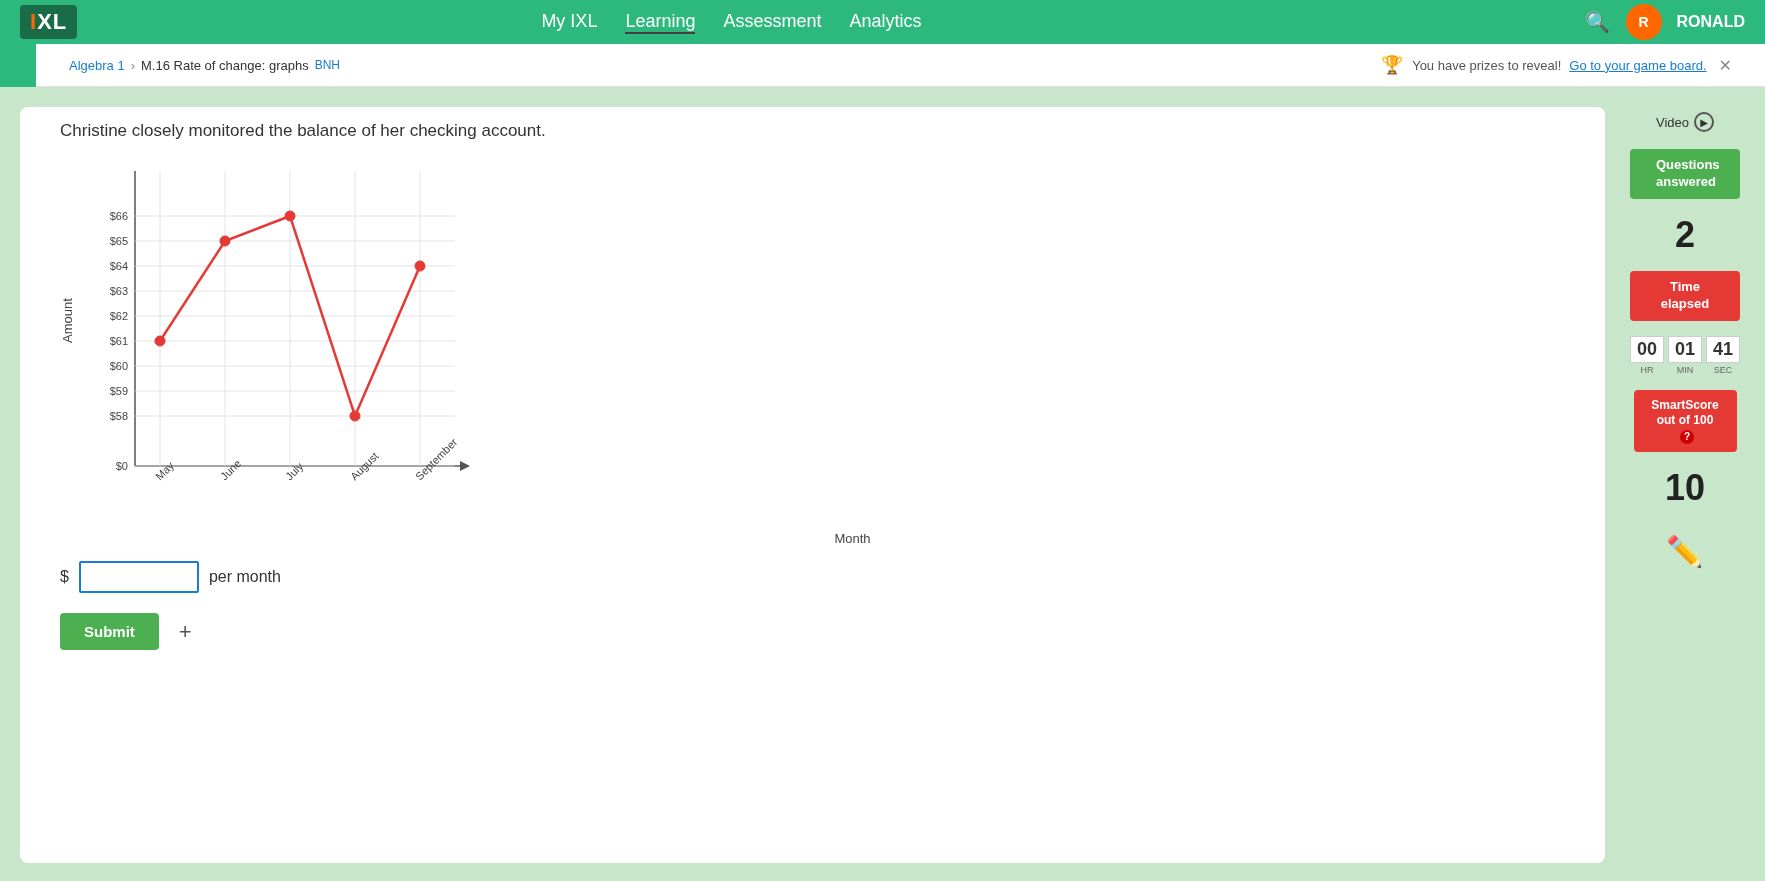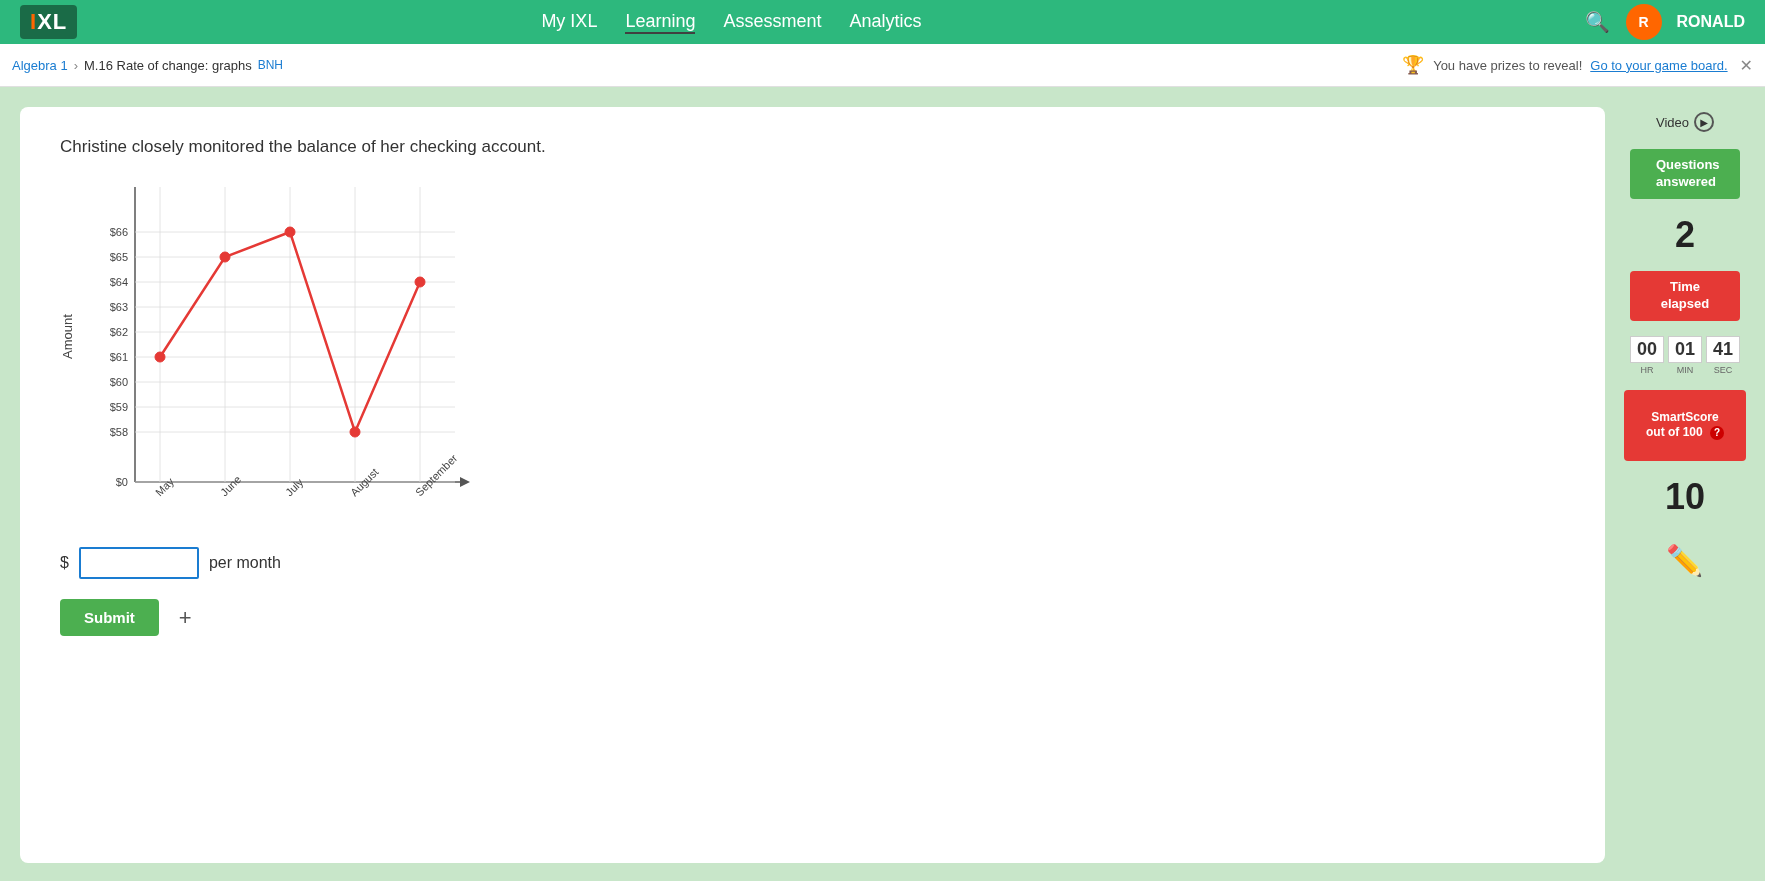"Algebra 1" .breadcrumb-bar { margin-left: none -> 36px; padding: 10px 12px -> 10px 33px }
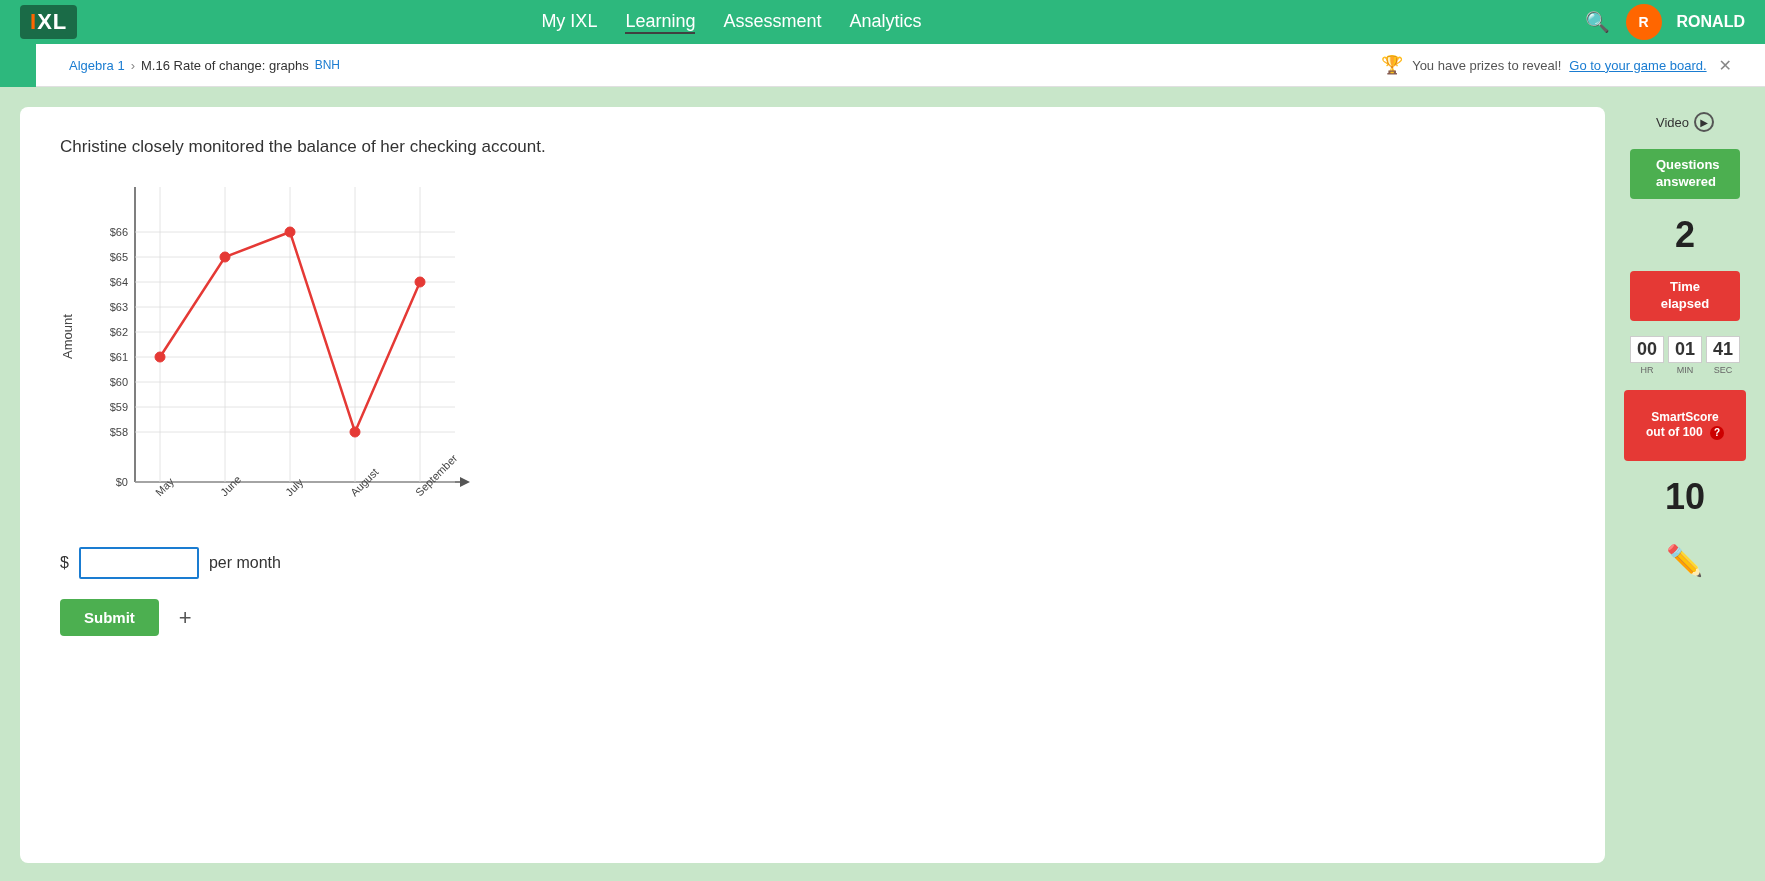"Christine closely monitored the balance" .question-card { padding: 30px 40px -> 14px 40px }
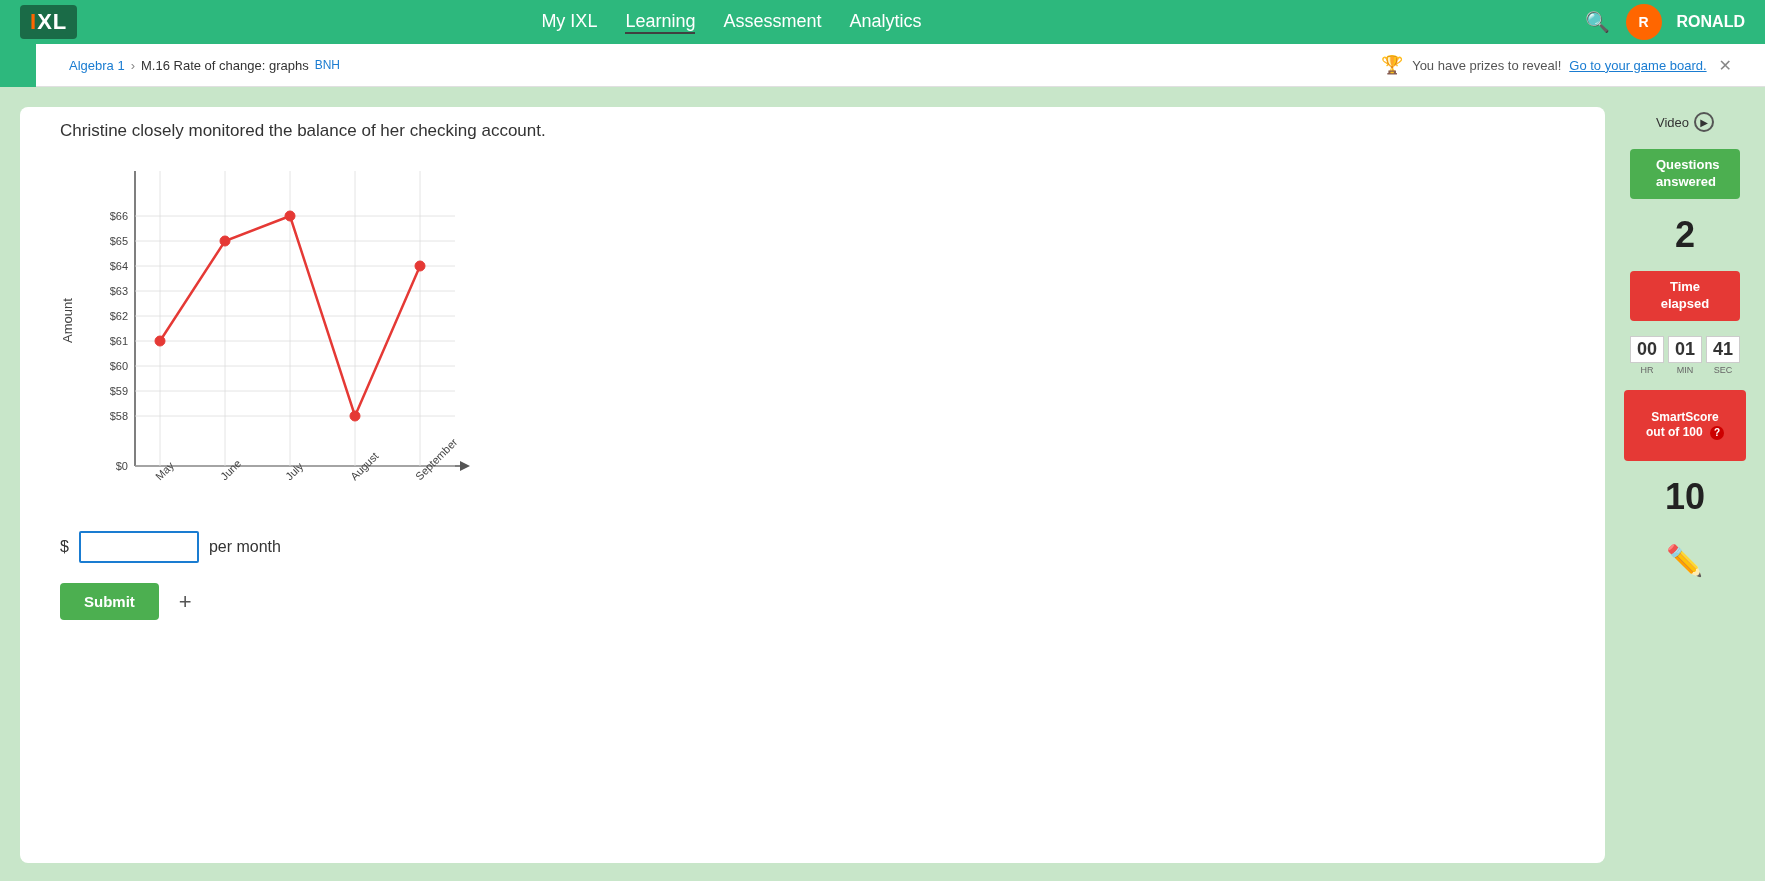"SmartScore" .smart-score-btn { padding: 20px 14px -> 8px 14px; width: 122px -> 103px }
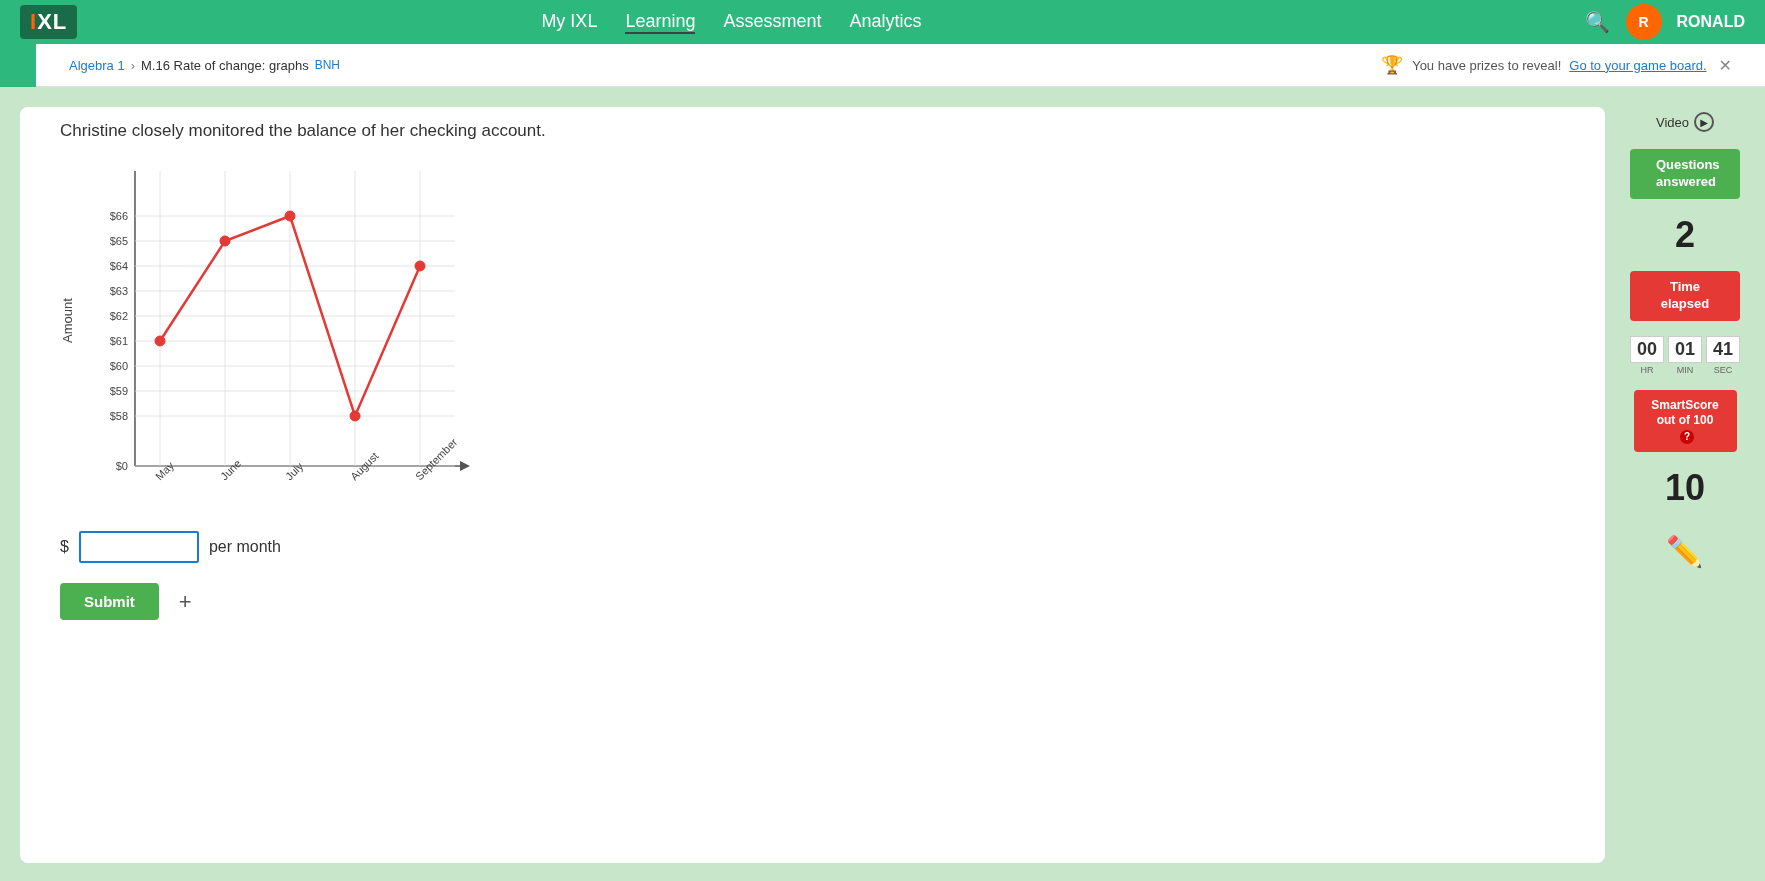"Month" div.x-axis-label { html: none -> <div>Month</div> }
